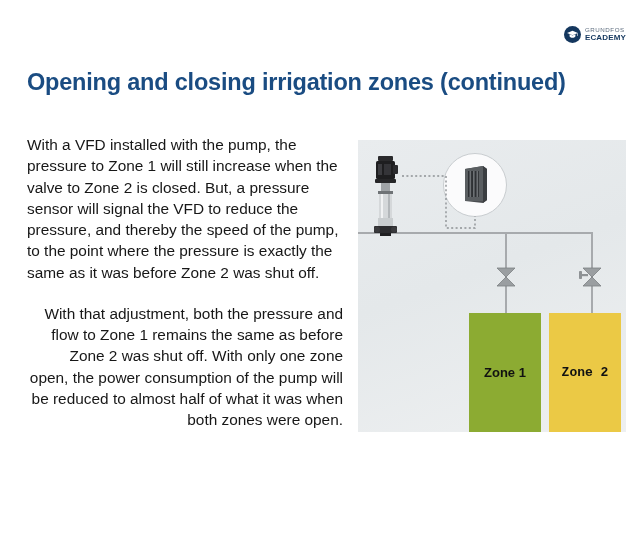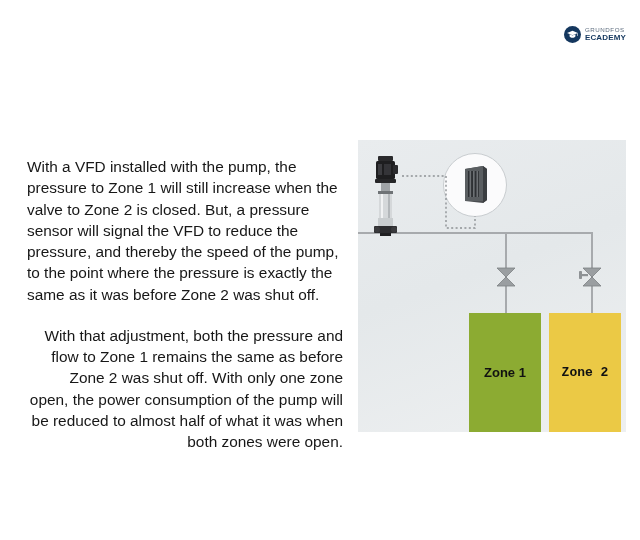"Opening and closing irrigation zones" h1.title { html: none -> <h1>Opening and closing irrigation zones (continued)</h1> }
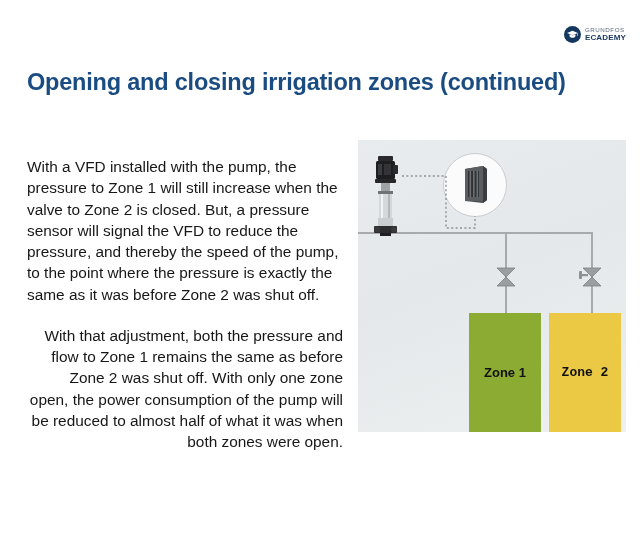"With a VFD installed with" .body-col { margin-top: 22px -> none }
